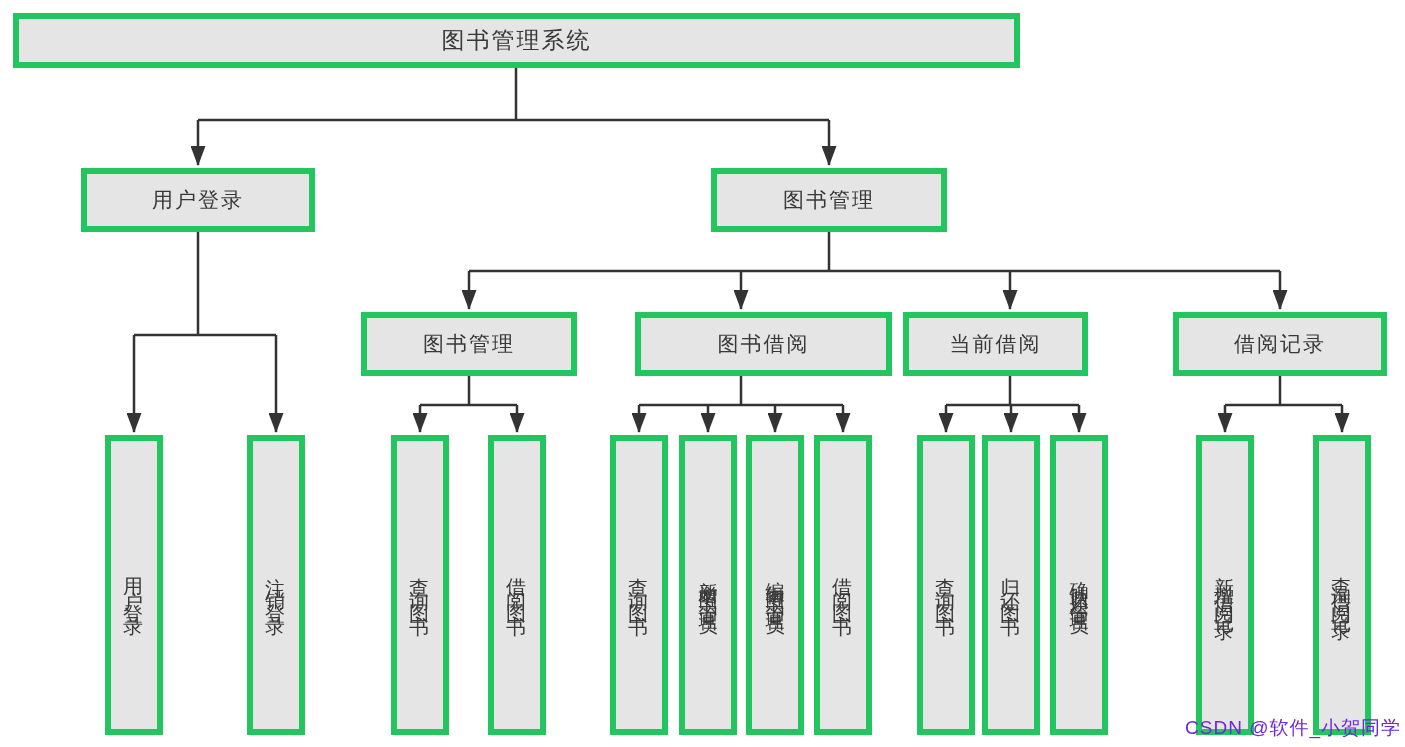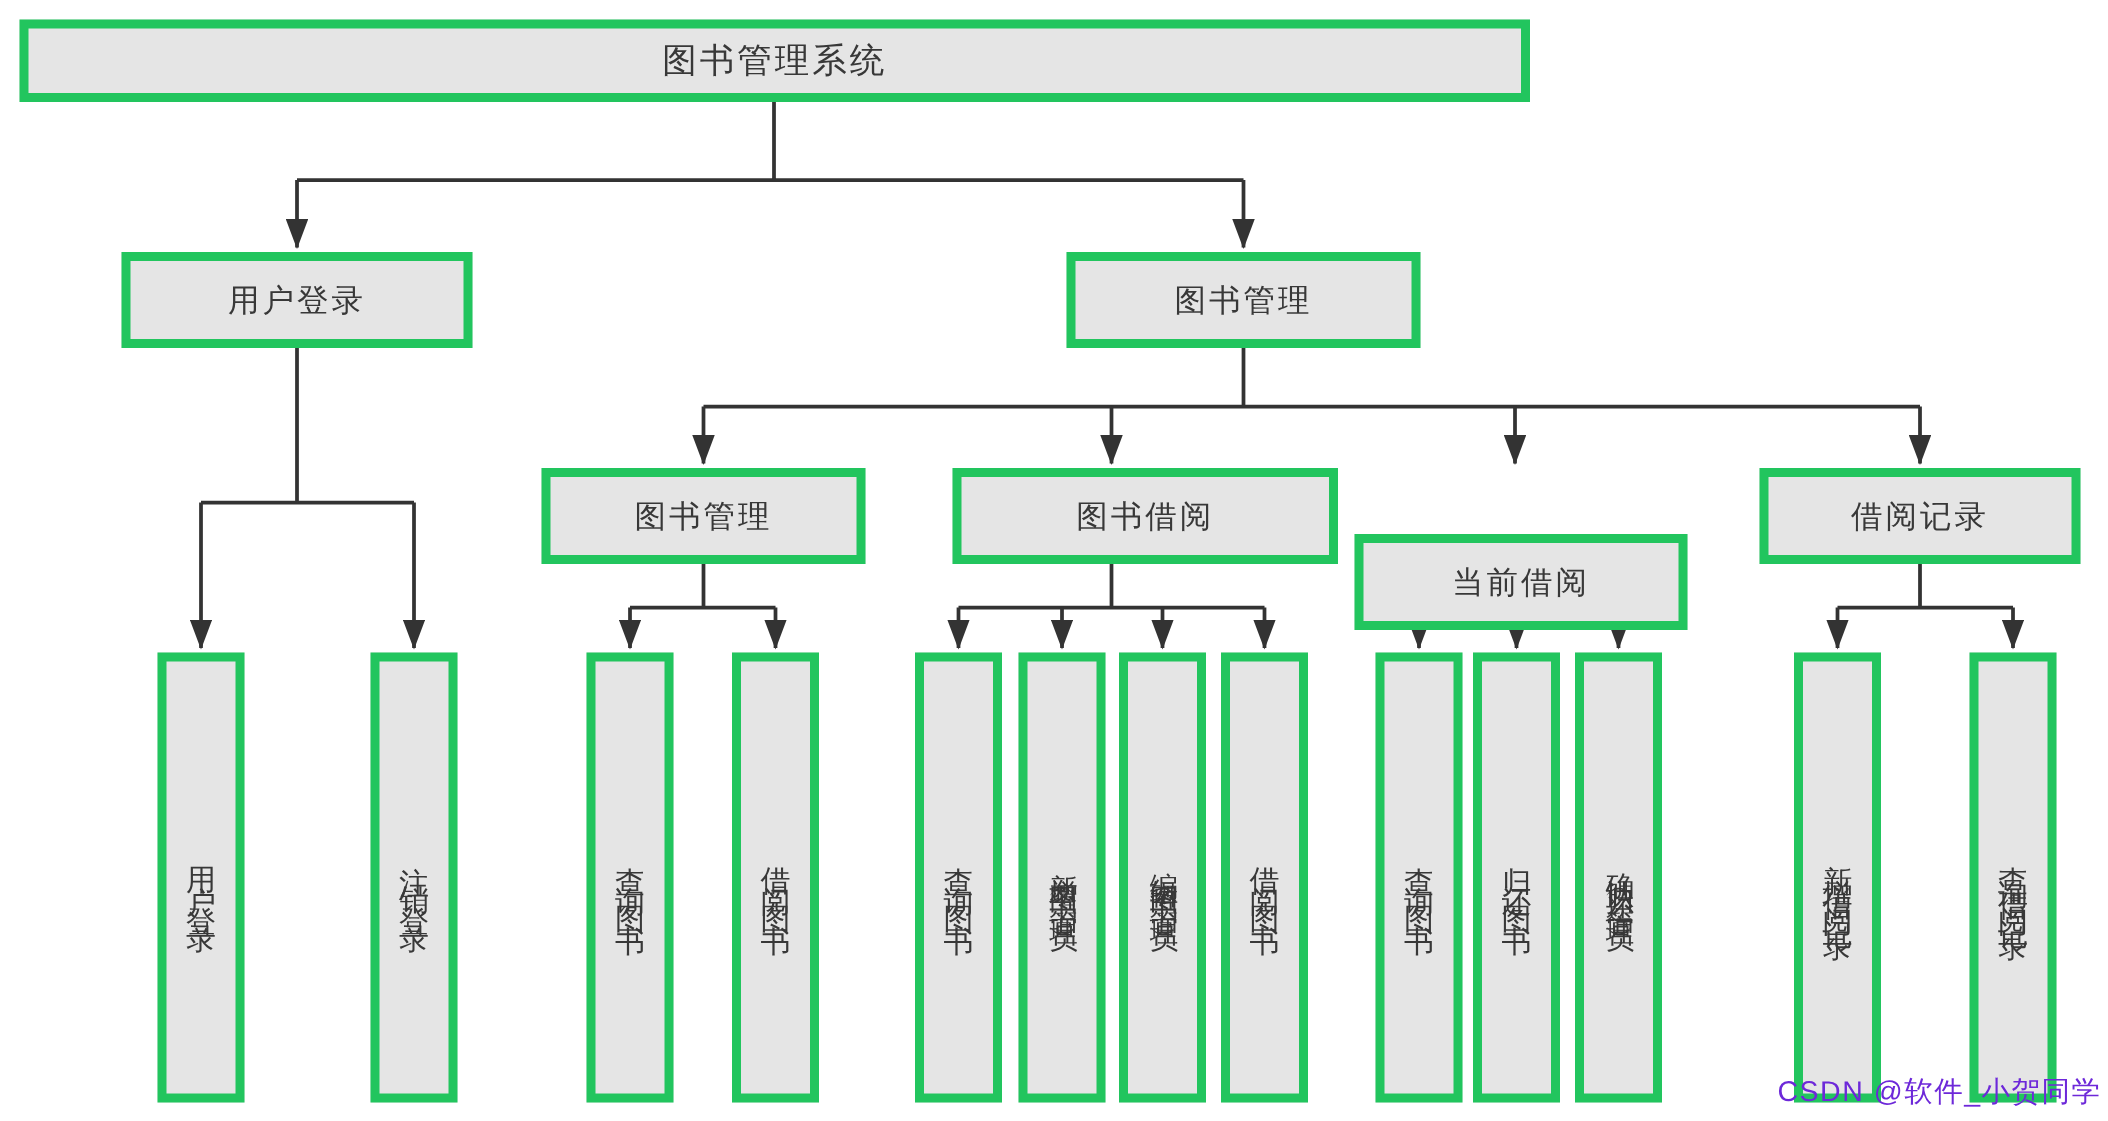"当前借阅" div.node { margin-top: 44px -> none; width: 222px -> 185px }
